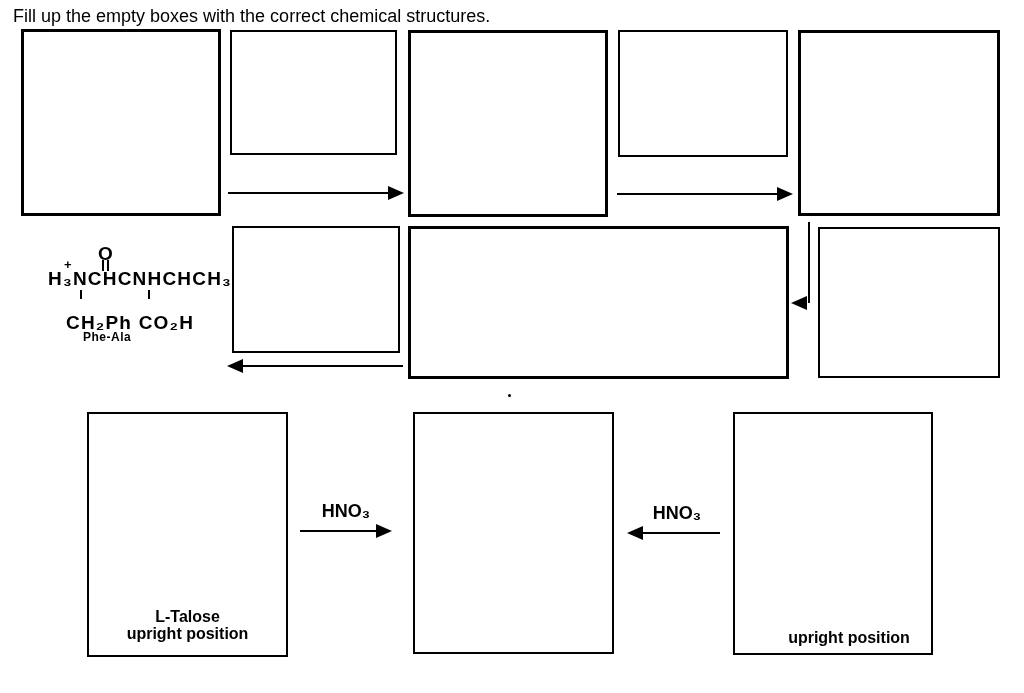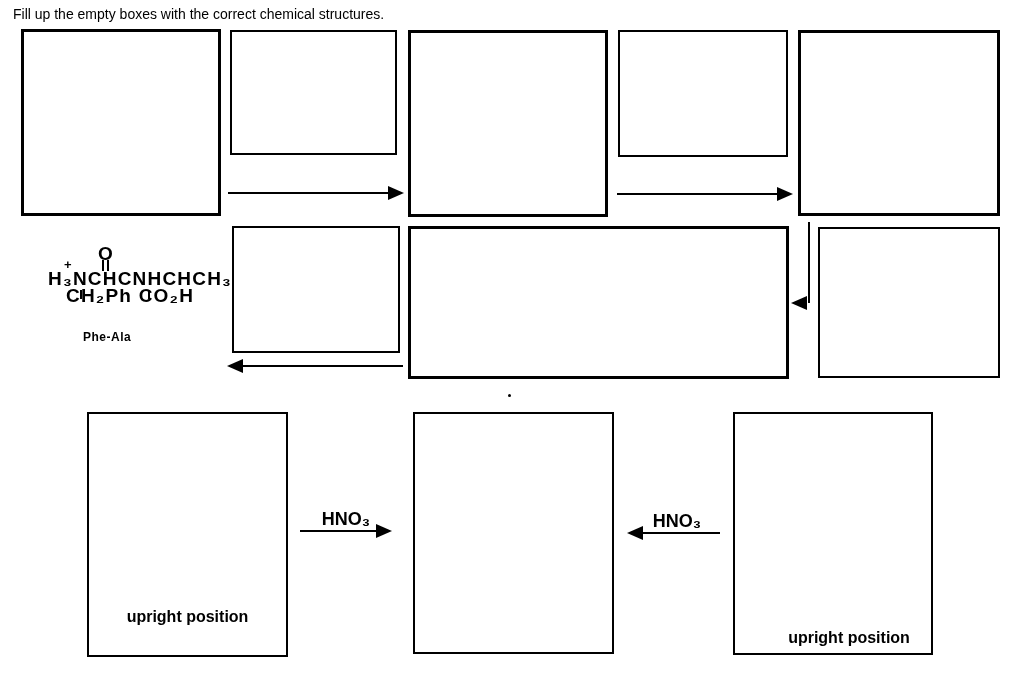"Fill up the empty boxes" .title { font-size: 14px -> 18px }
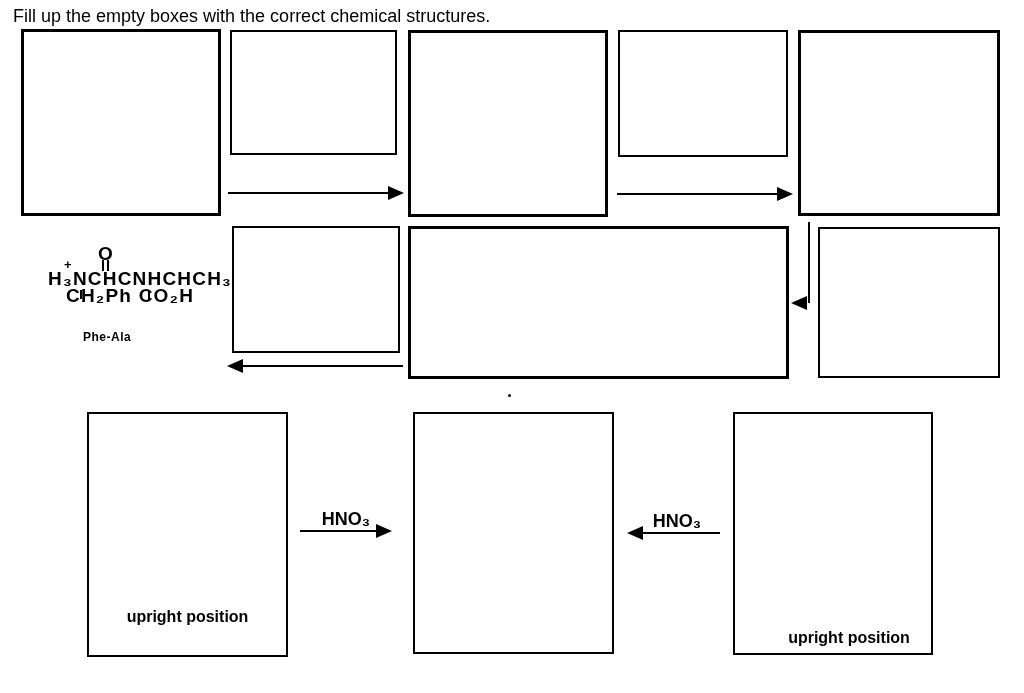"CH₂Ph CO₂H" span.chem { top: 286px -> 313px }
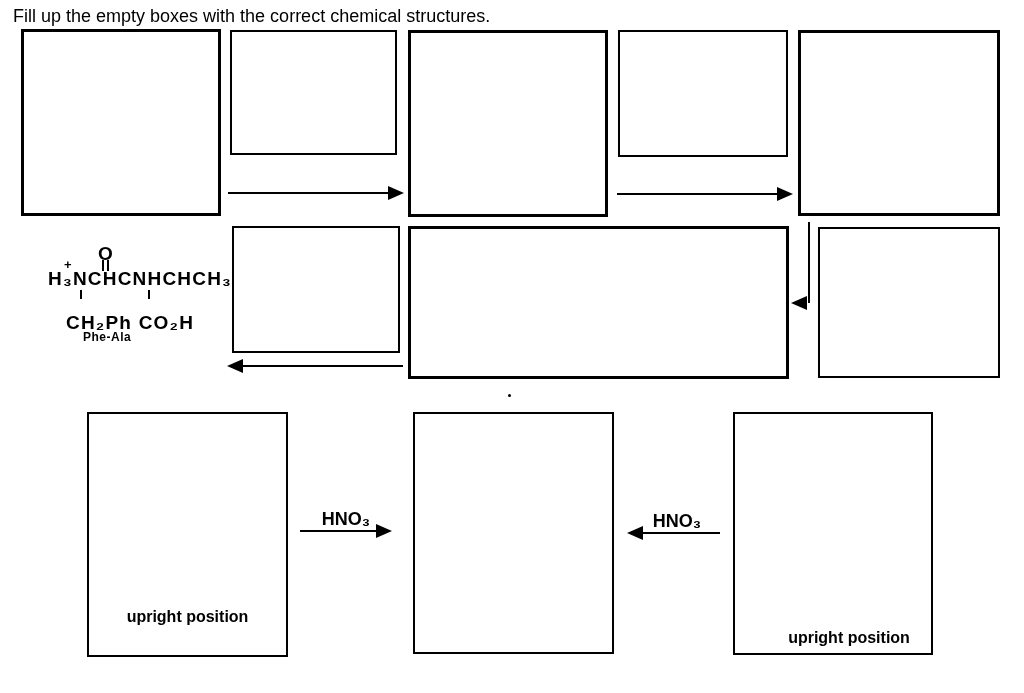"HNO₃" .reagent { margin-top: 8px -> none }
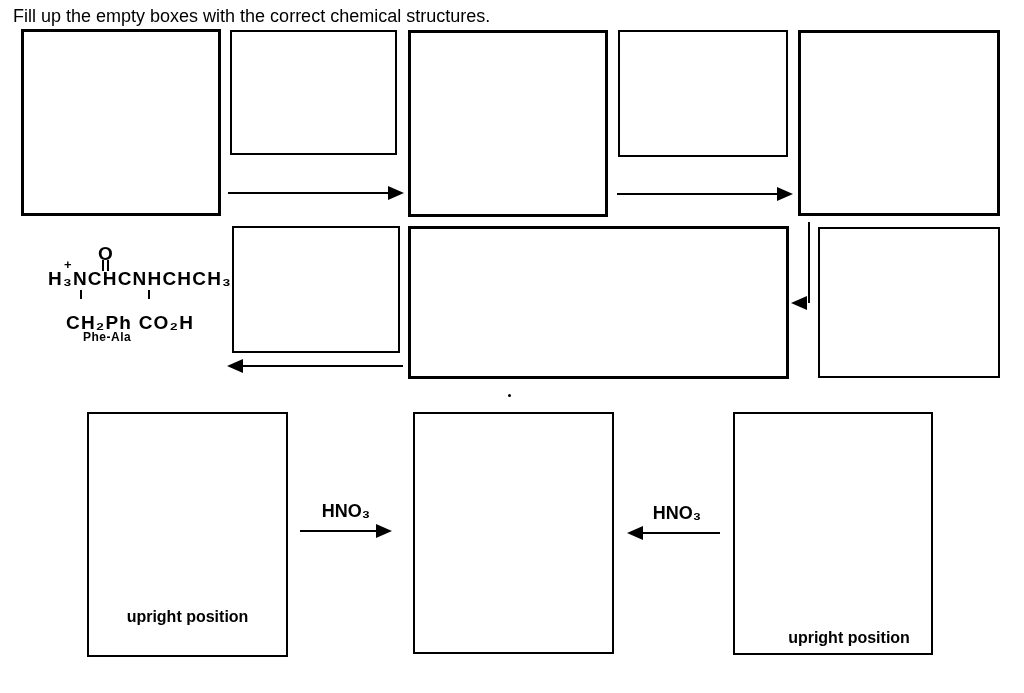"L-Talose" div { html: none -> <div>L-Talose</div> }
